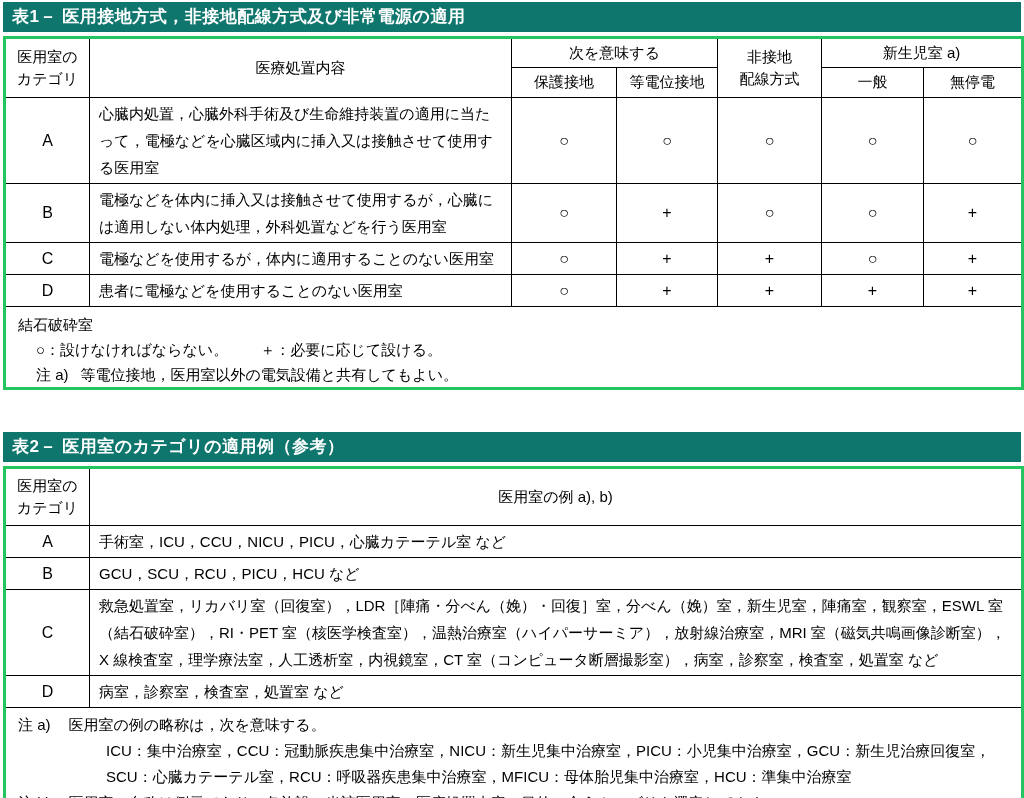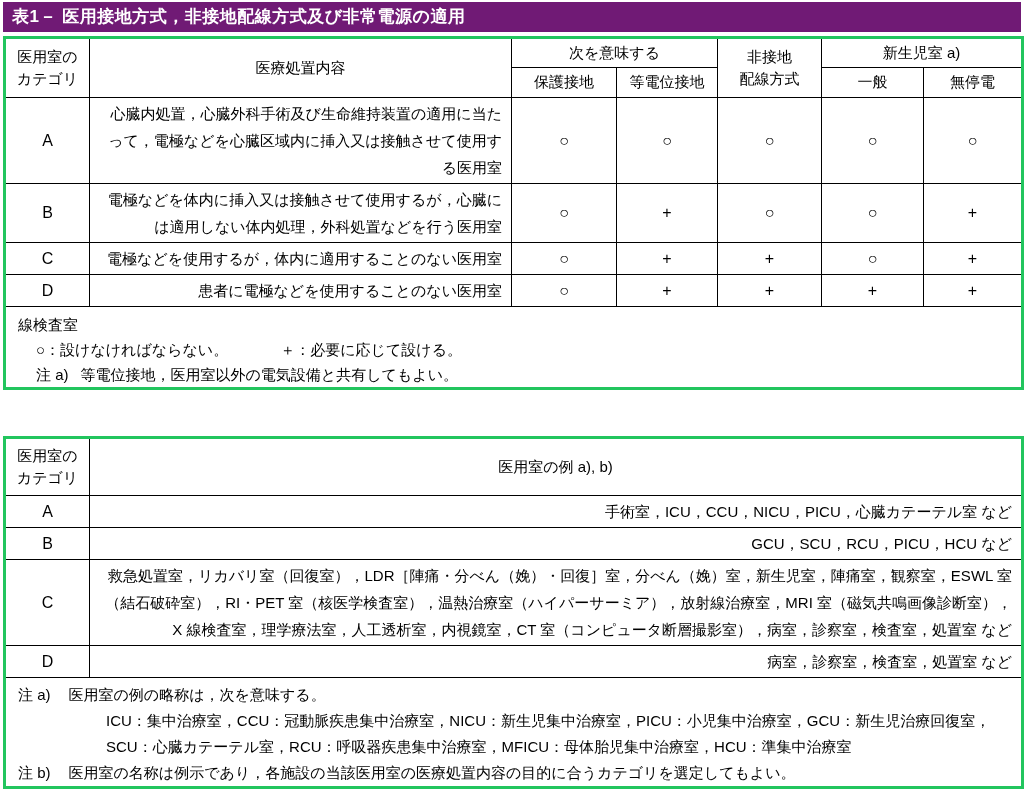"表1－ 医用接地方式，非接地配線方式及び非常電源の適用" .title-bar { background: #701a75 -> #0f766e }
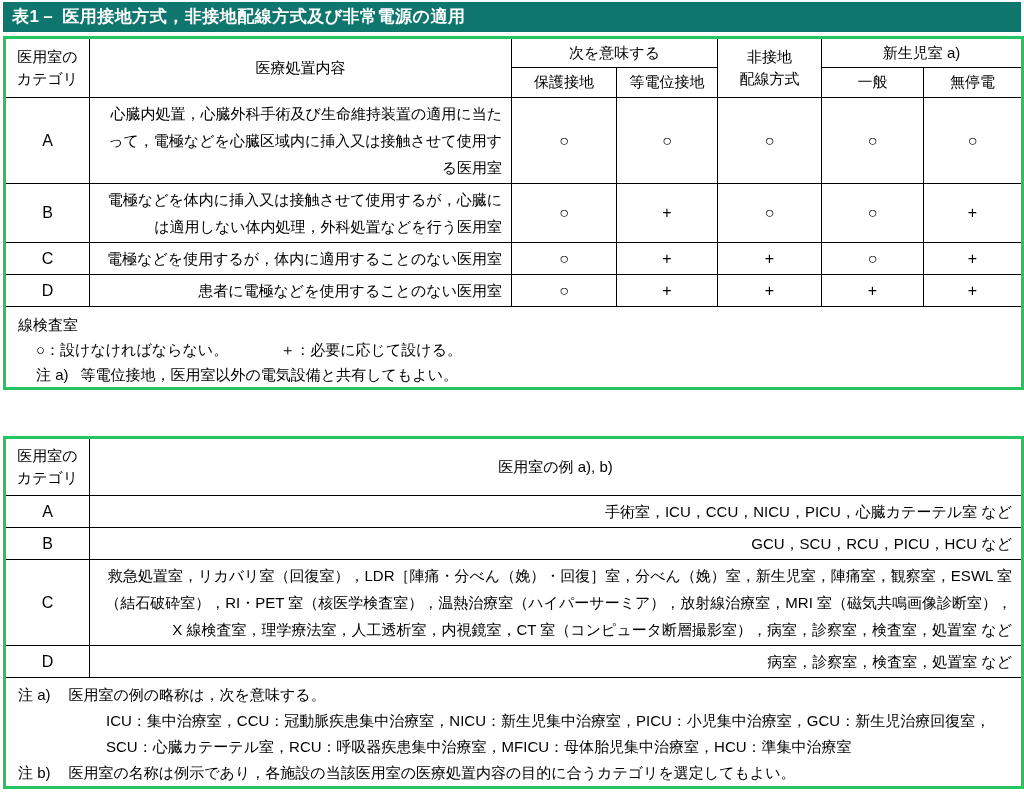"心臓内処置，心臓外科手術及び生命維持装置の適用に当たって，電極などを心臓区域内に" .treat-cell { text-align: right -> left }
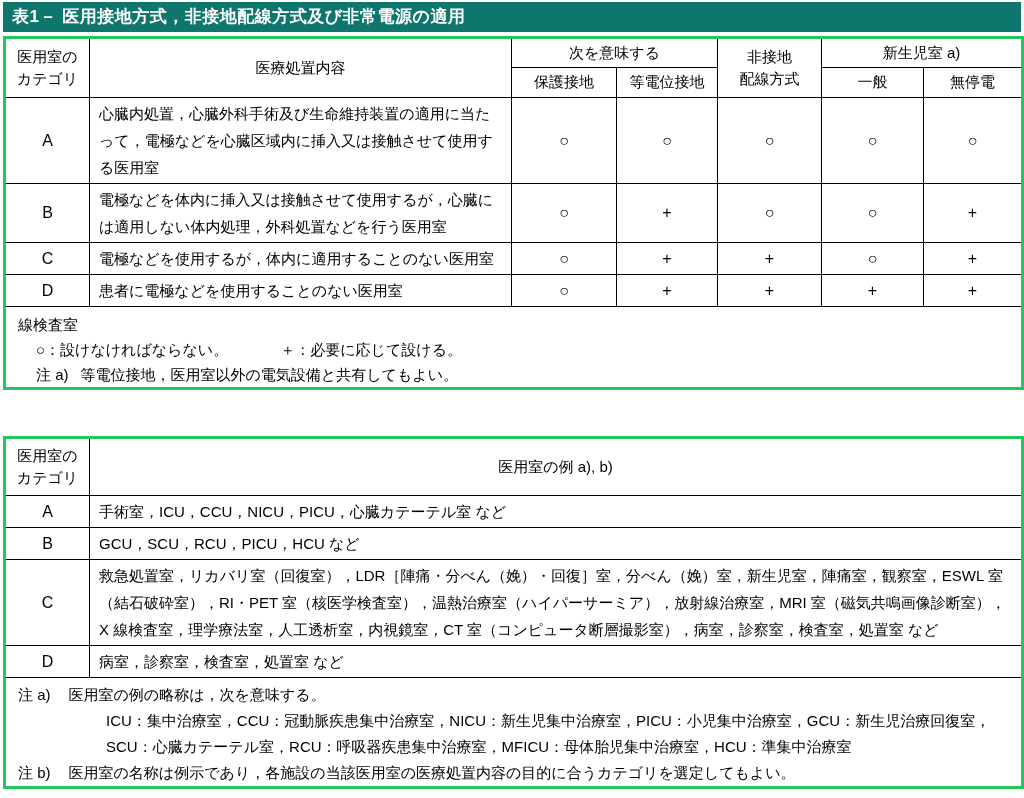"線検査室" div.note-line { text: 線検査 -> 結石破砕 }
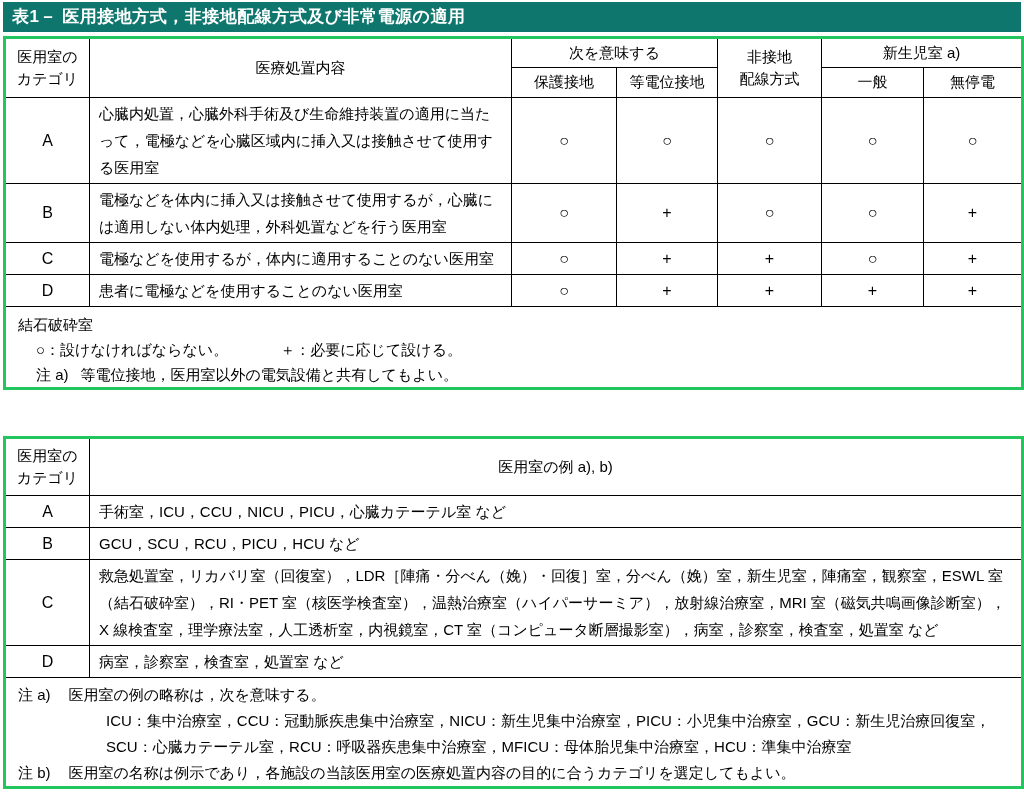"○：設けなければならない。" .t1-legend-line { gap: 52px -> 32px }
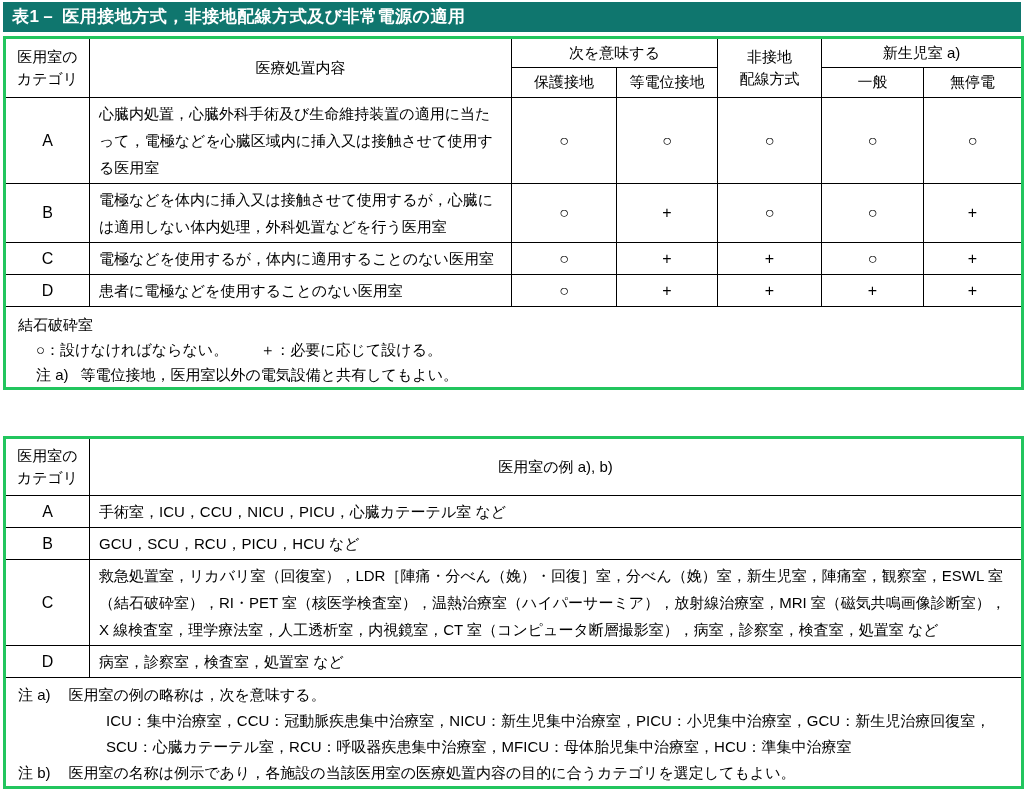"表2－ 医用室のカテゴリの適用例（参考）" div.title-bar { html: none -> <div> <span>表2－ 医用室のカテゴリの適用例（参考）</span> </div> }
